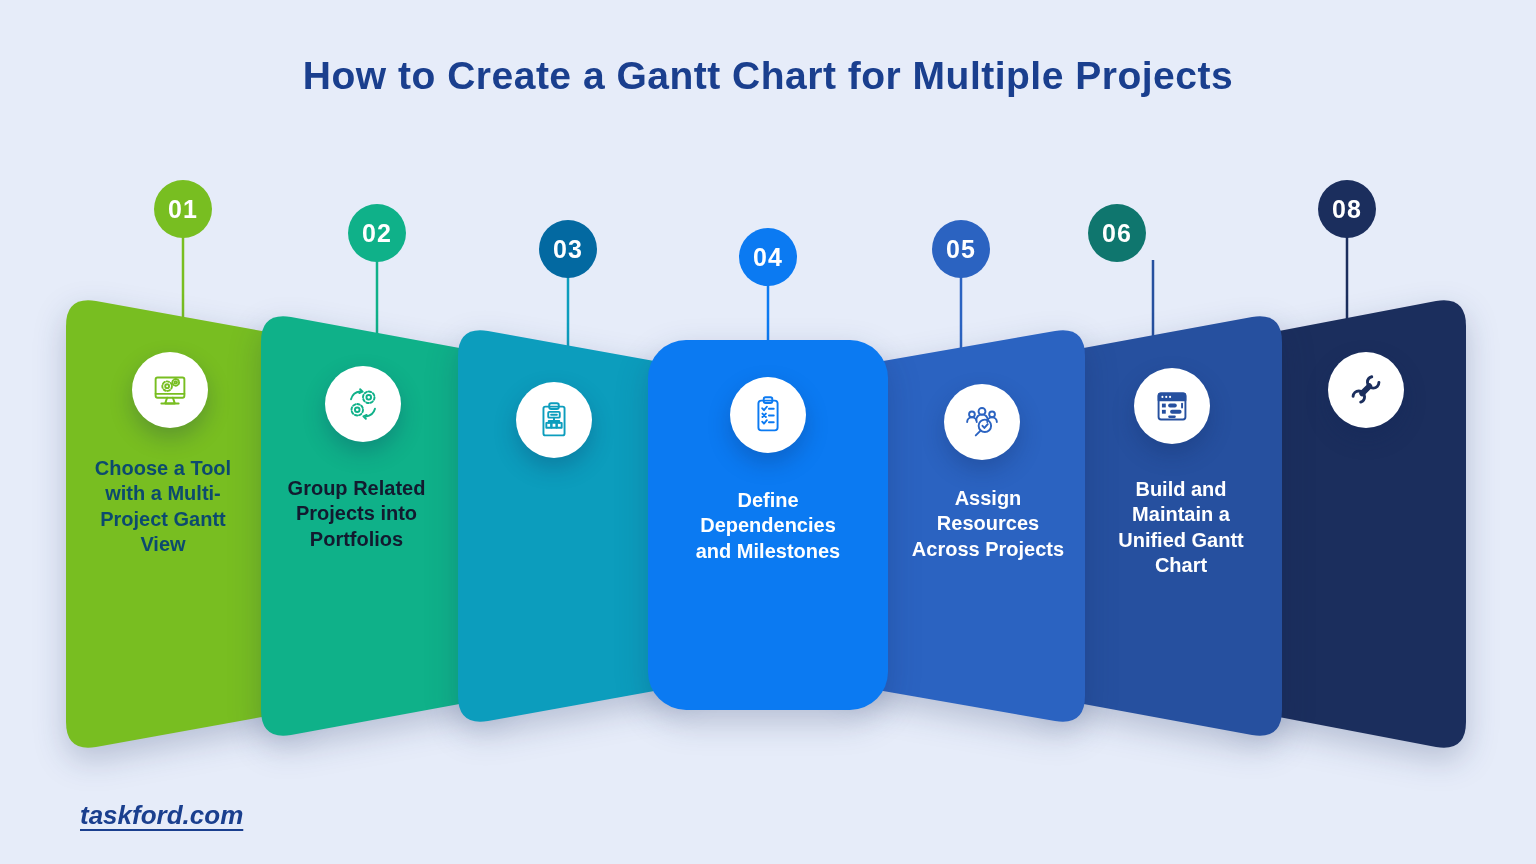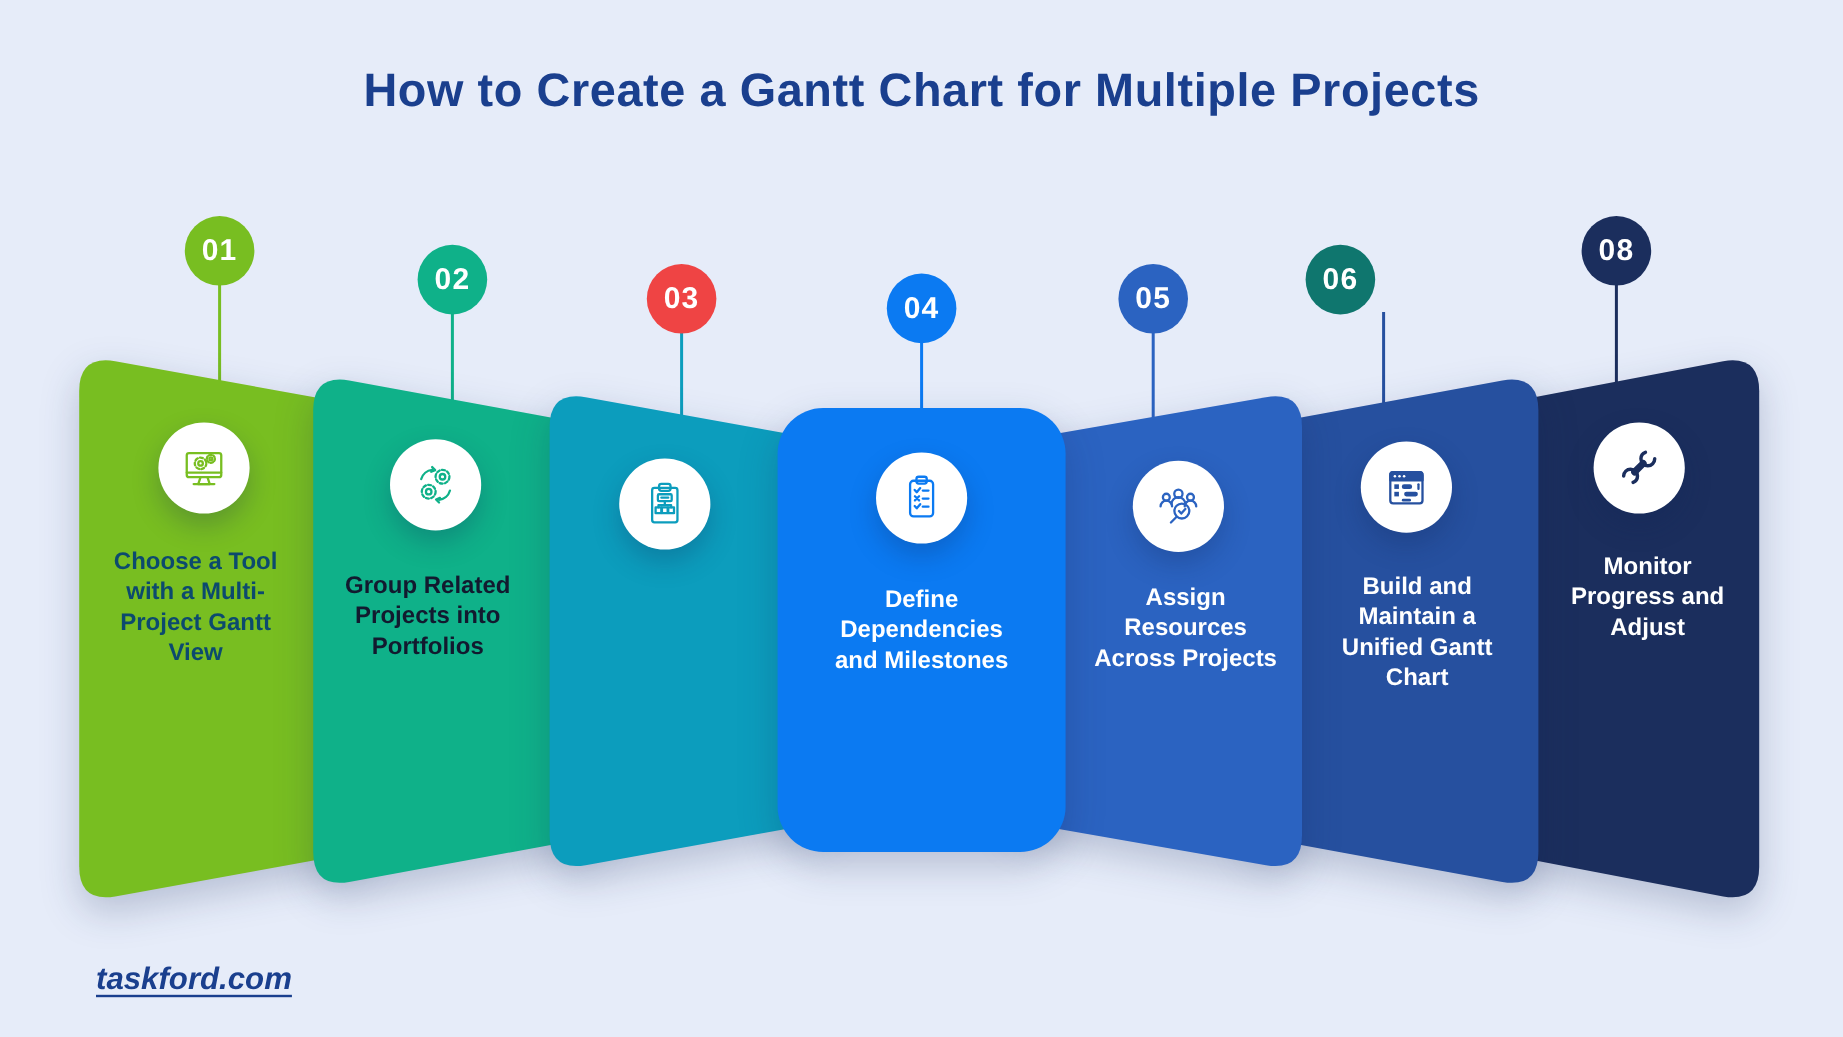"03" div.badge { background: #ef4444 -> #0369a1 }
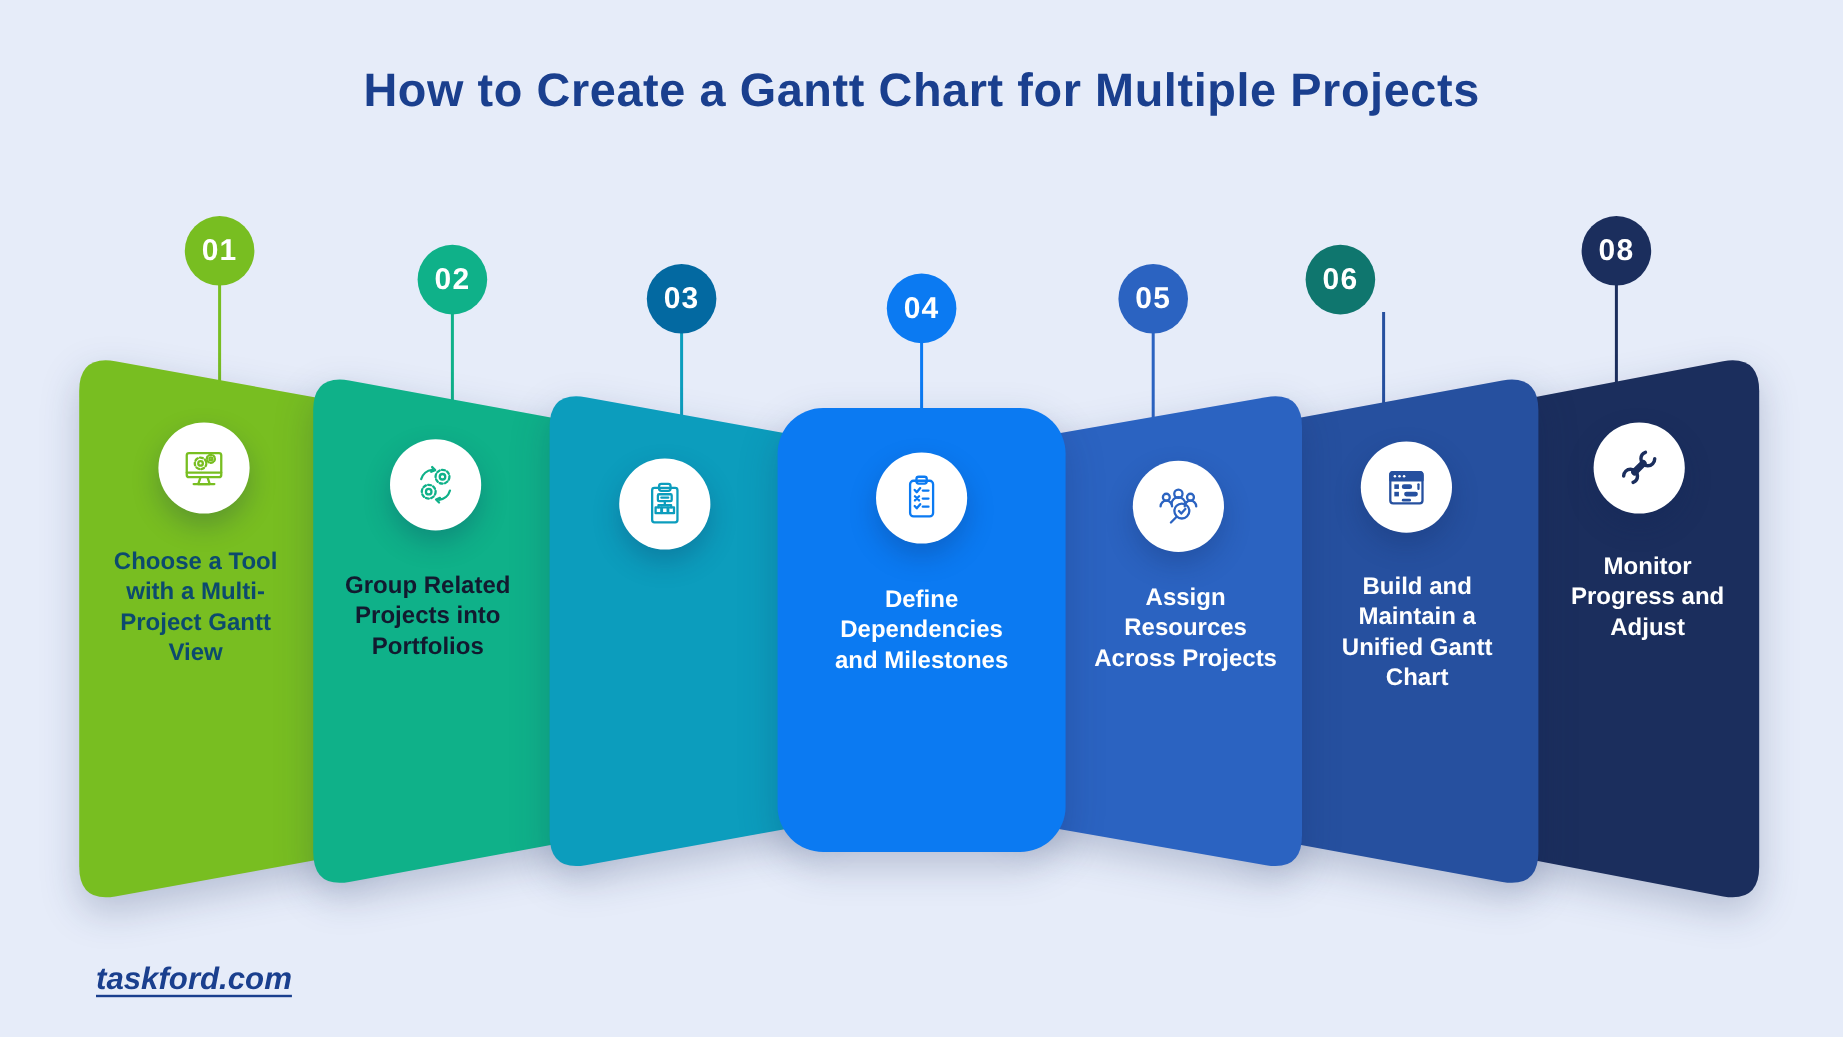"Monitor Progress and Adjust" div.card-label { html: <div>Monitor Progress and Adjust</div> -> none }
